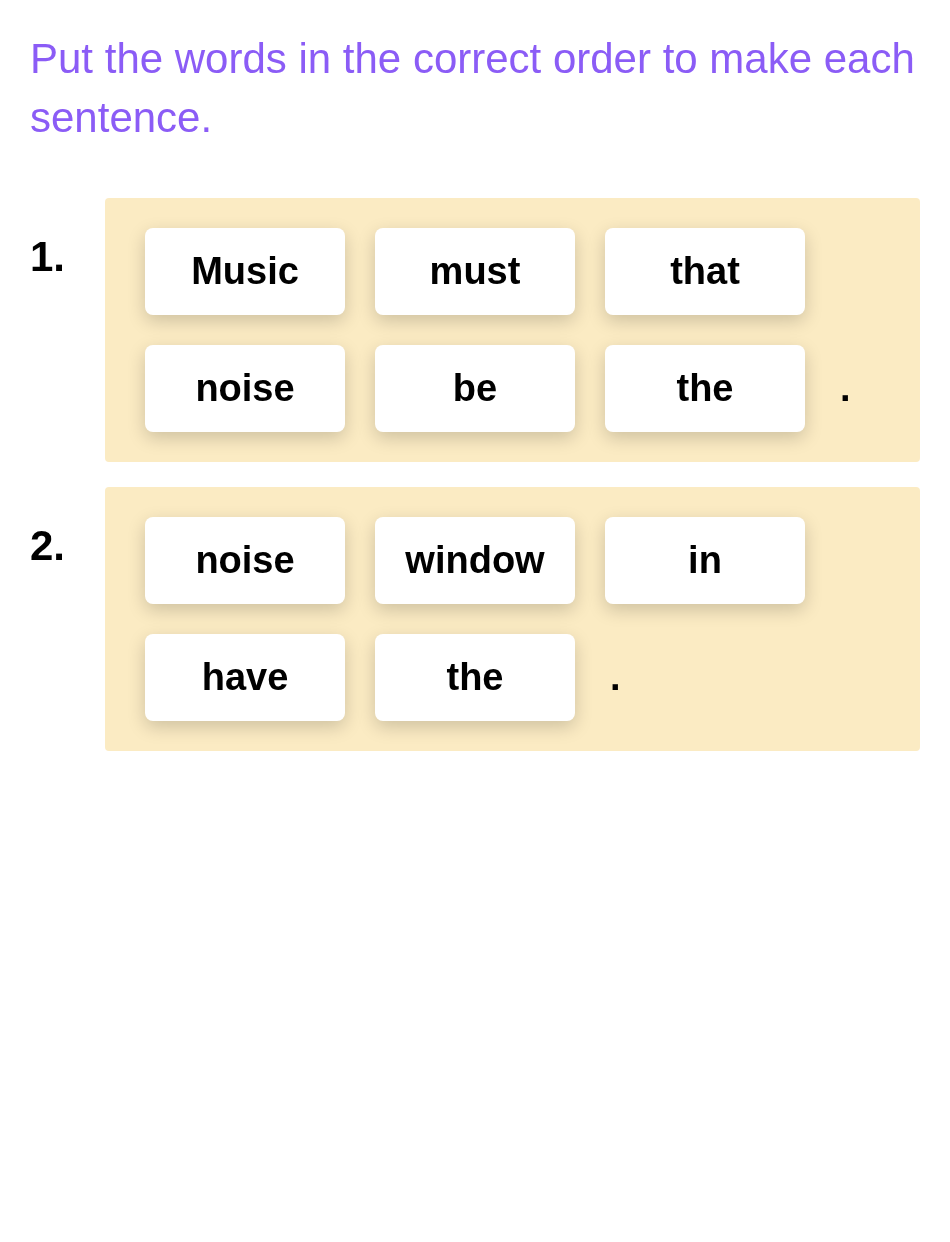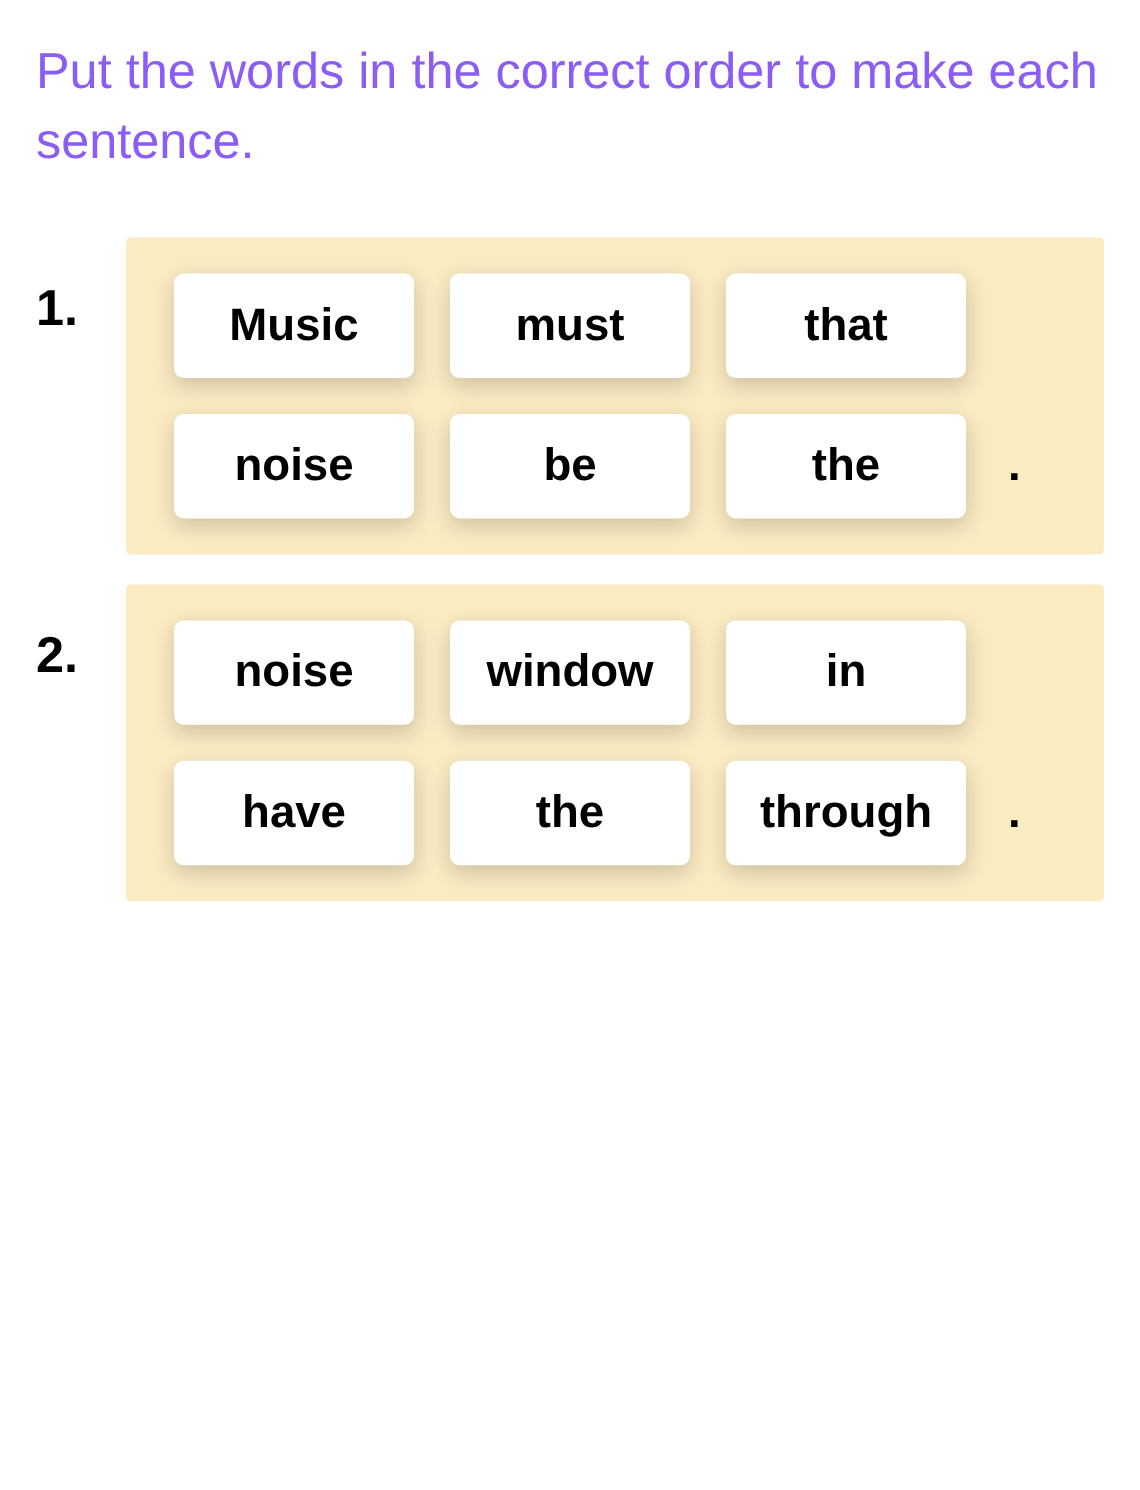"through" div.word-tile { html: <div>through</div> -> none }
